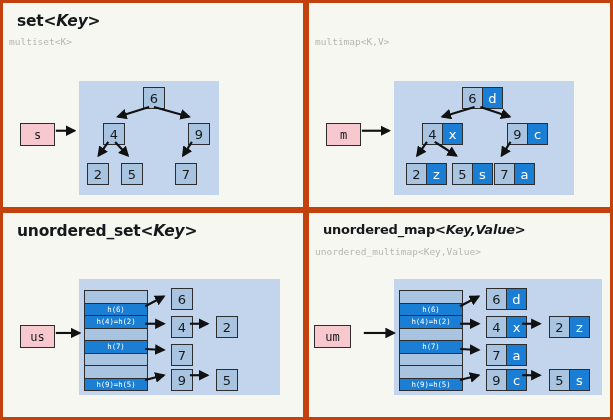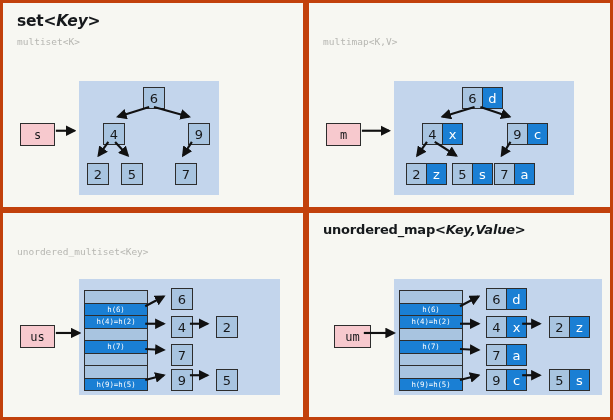"multiset<K>" .subtitle { left: 14px -> 6px }
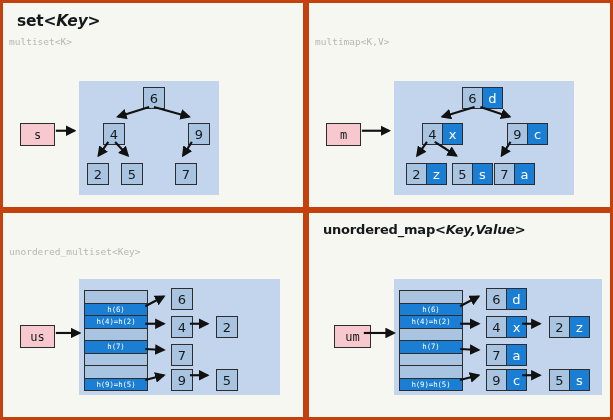"unordered_set<Key>" div.title { html: none -> <div> <span>unordered_set</span><span>&lt;Key&gt;</span> </div> }
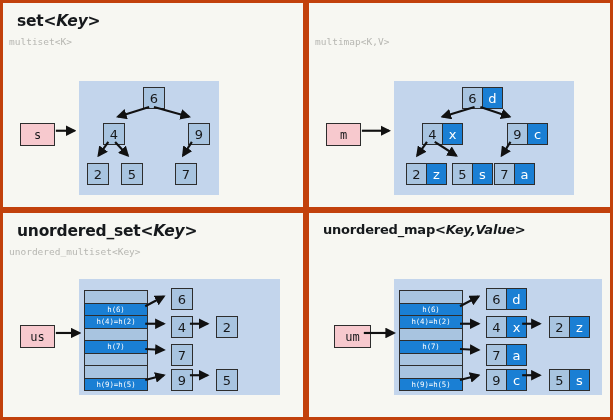"unordered_multiset<Key>" div.subtitle { html: <div>unordered_multiset&lt;Key&gt;</div> -> none }
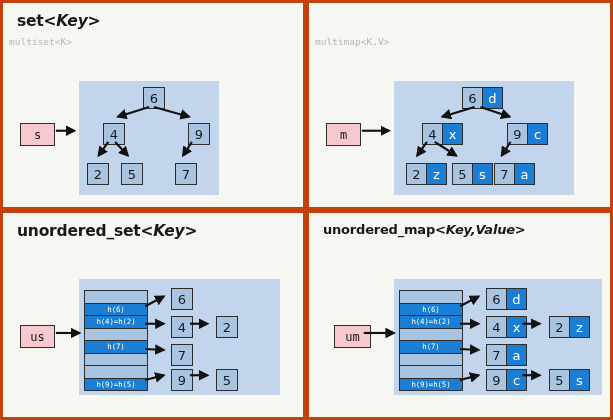"unordered_multimap<Key,Value>" div.subtitle { html: none -> <div>unordered_multimap&lt;Key,Value&gt;</div> }
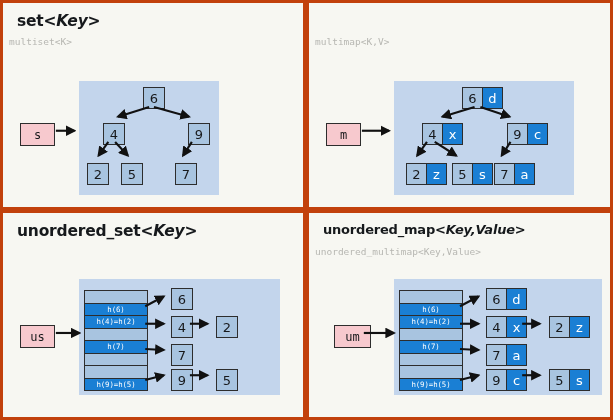"um" div.pink { left: 25px -> 5px }
